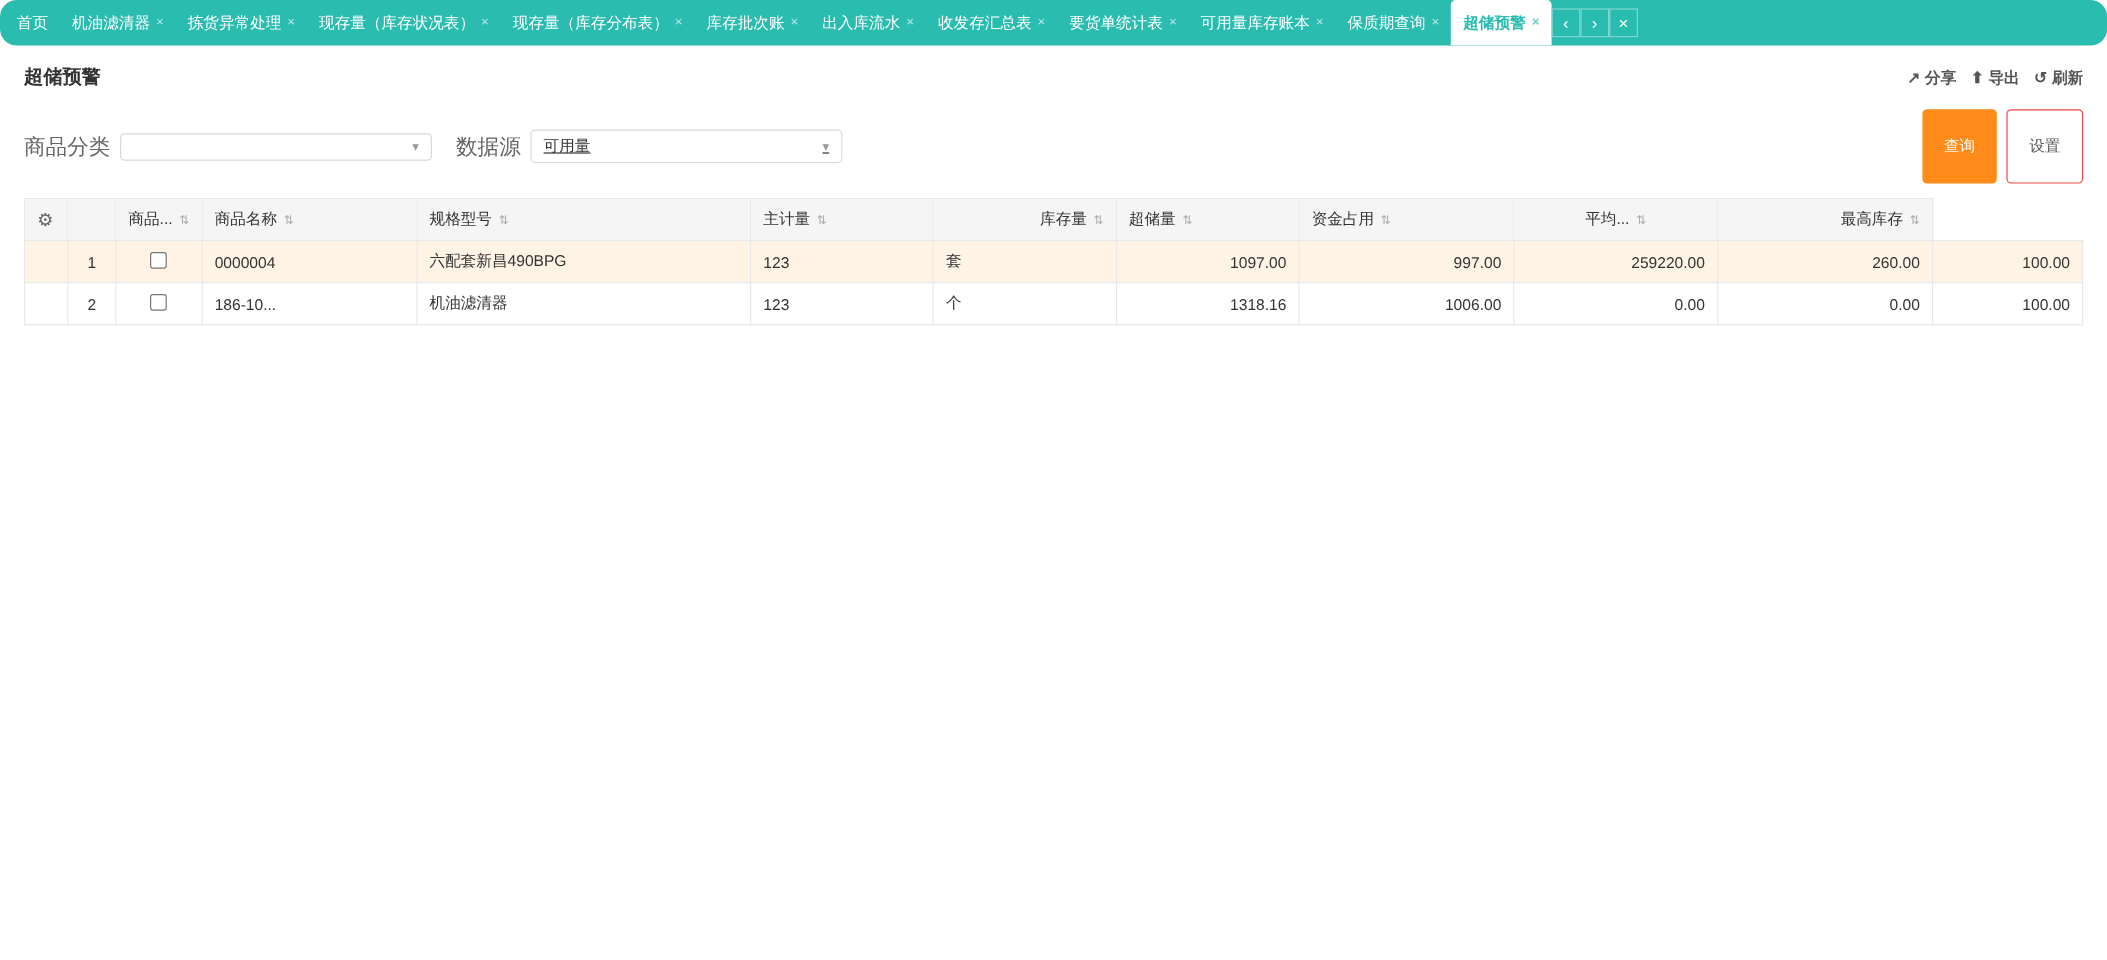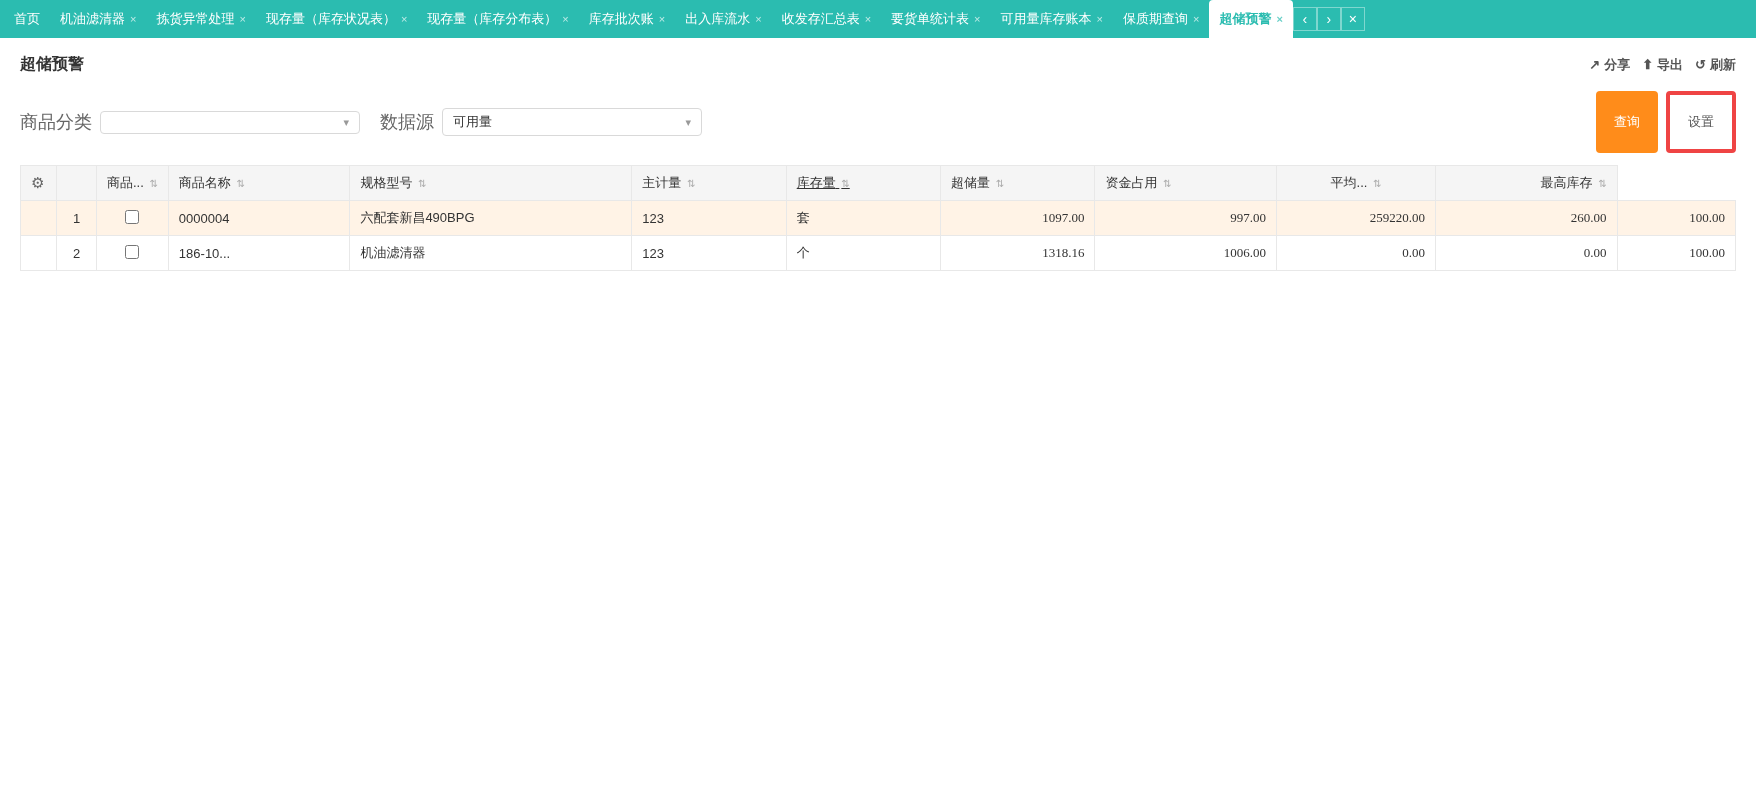"首页" .topbar { border-radius: none -> 14px }
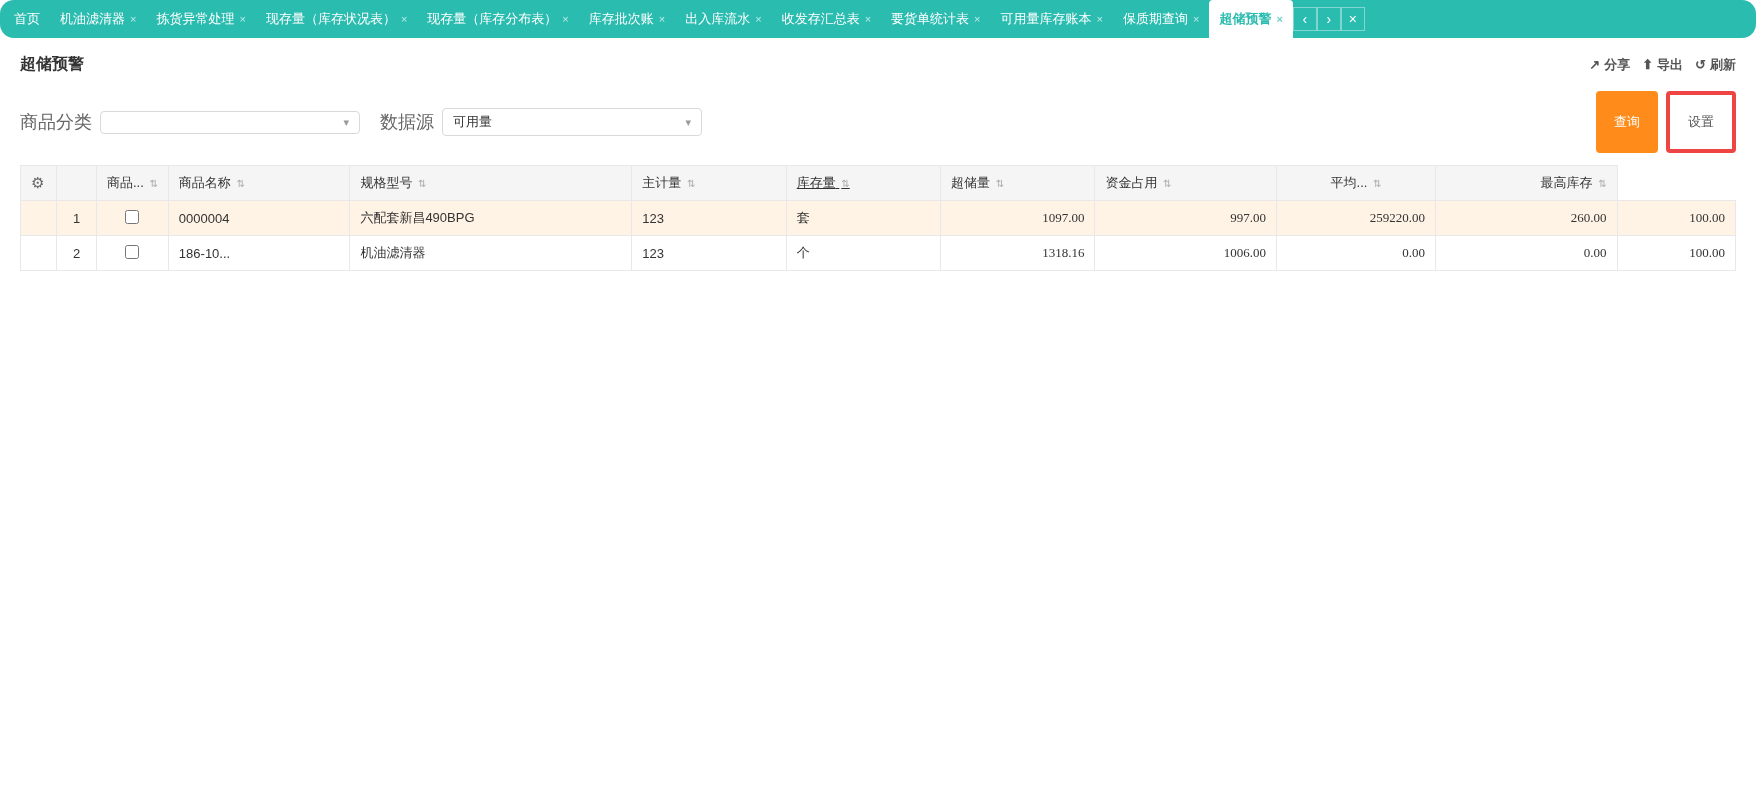"可用量" div.filter-select { text-decoration: none -> underline }
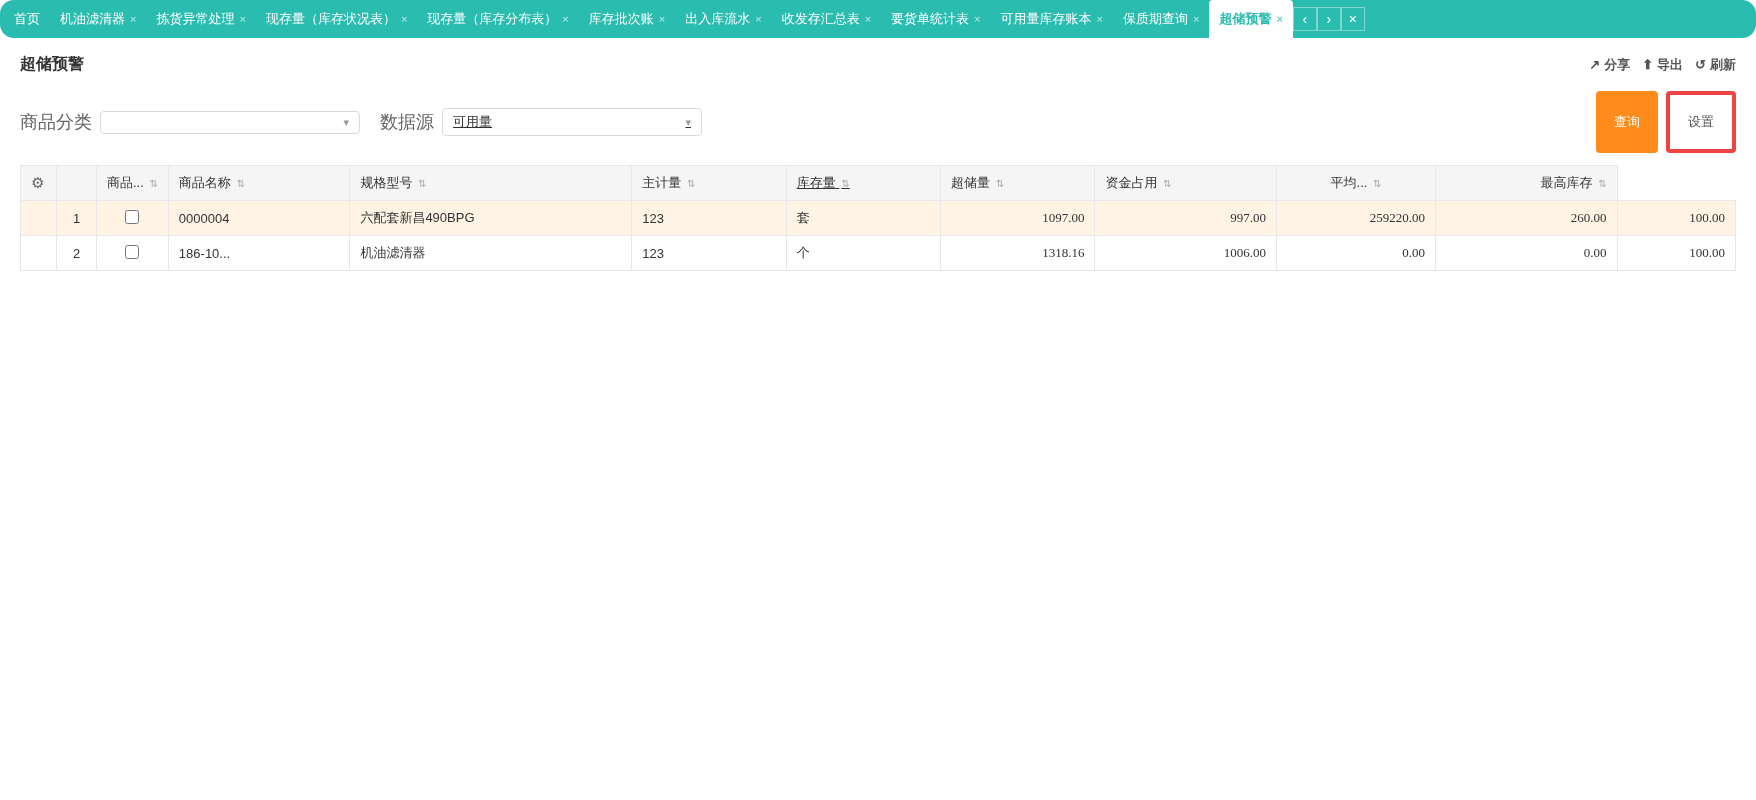"设置" .btn-settings { border: 4px solid #ef4444 -> 1px solid #ef4444 }
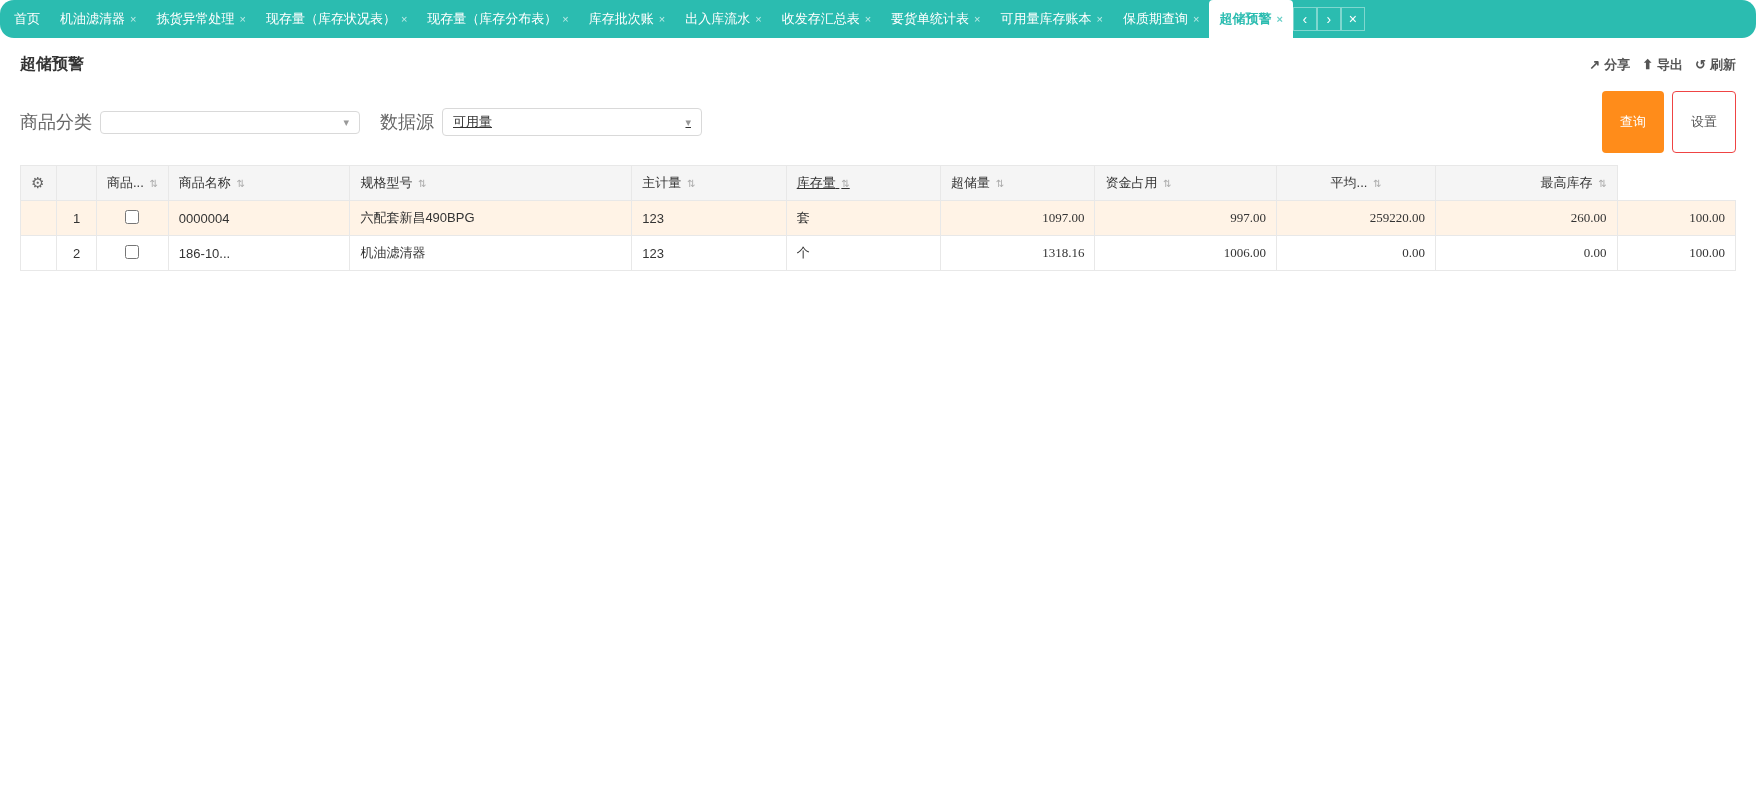"库存量 ⇅" th { text-align: none -> right; text-decoration: underline -> none }
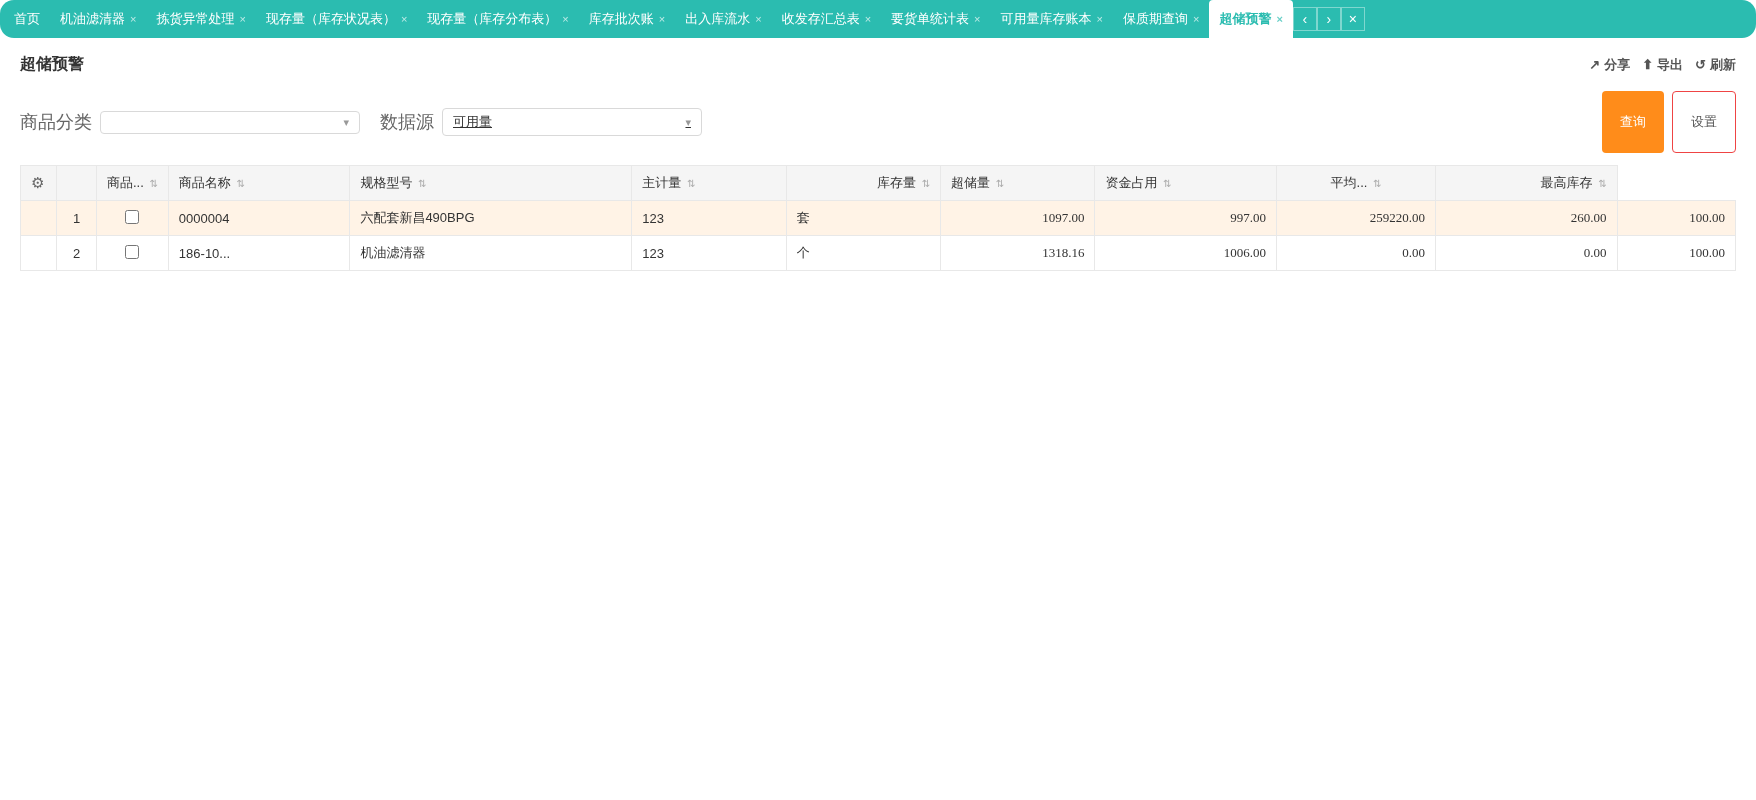"1097.00" td.td-right { font-family: Liberation Serif, serif -> none }
